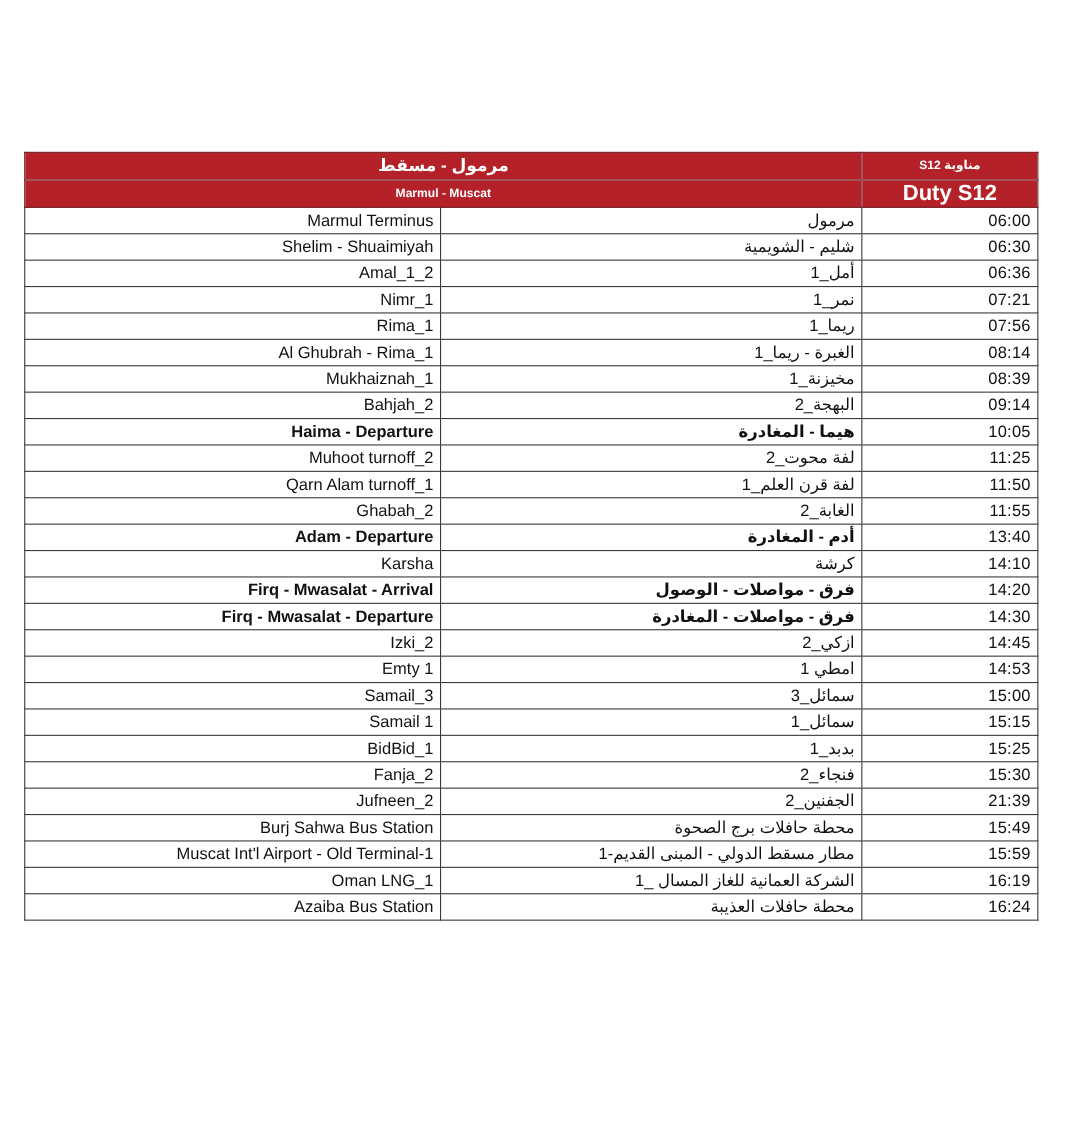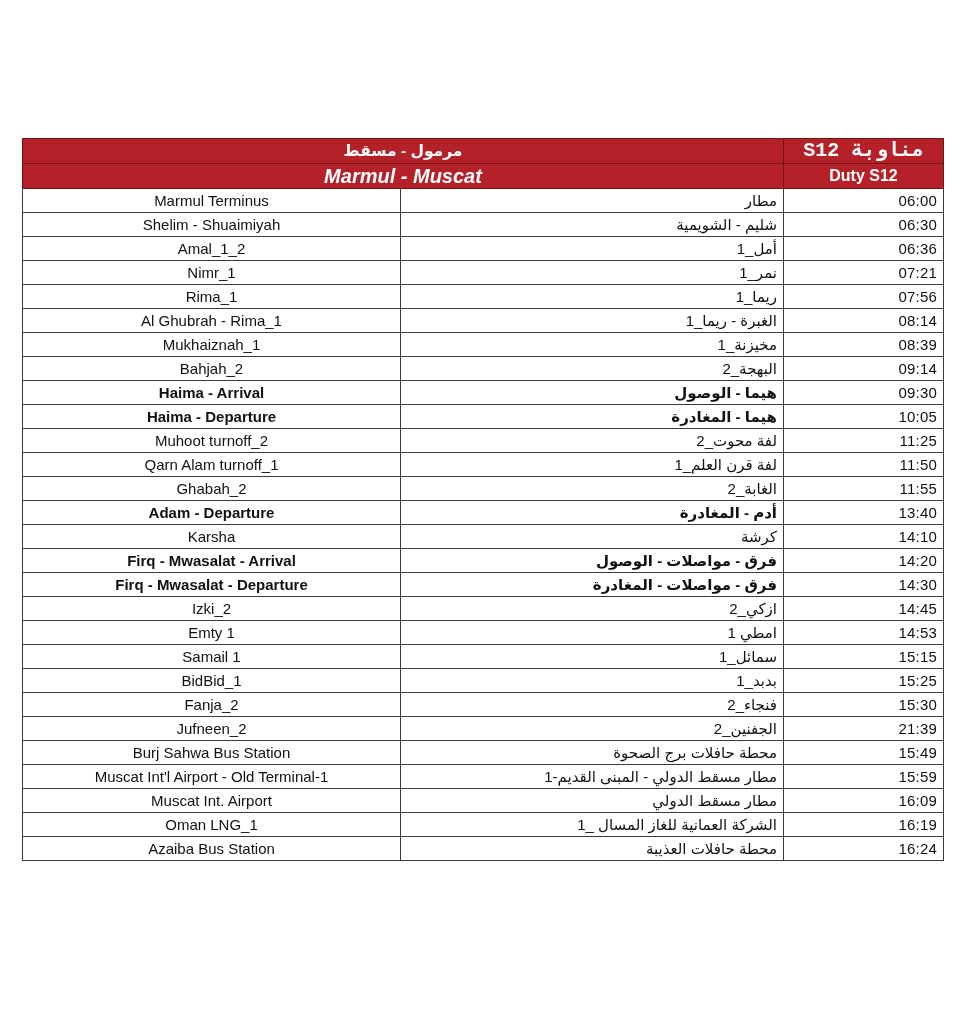"مناوبة S12" tr.header-row th.duty-cell-ar { font-family: Liberation Mono, monospace -> none; font-size: 20px -> 11px }
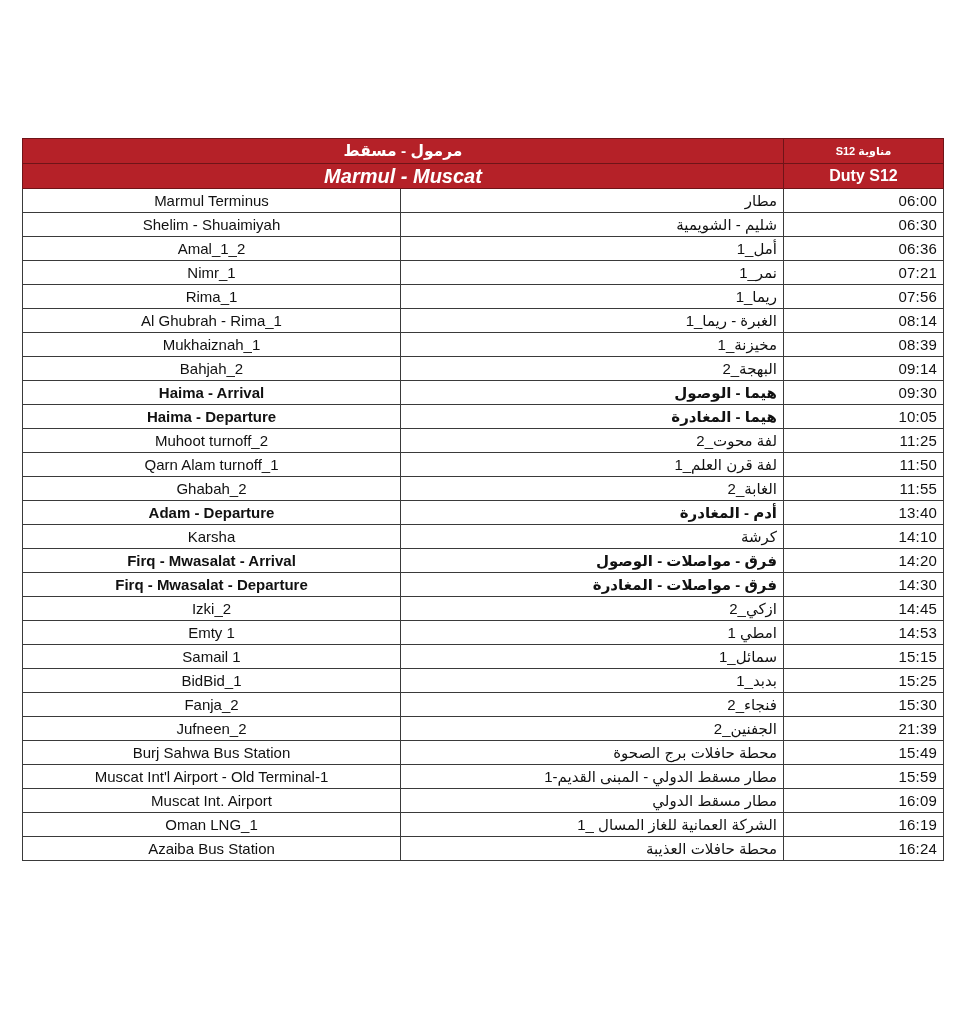"Marmul - Muscat" tr.header-row th.route-cell-en { font-size: 20px -> 11px; font-style: italic -> none }
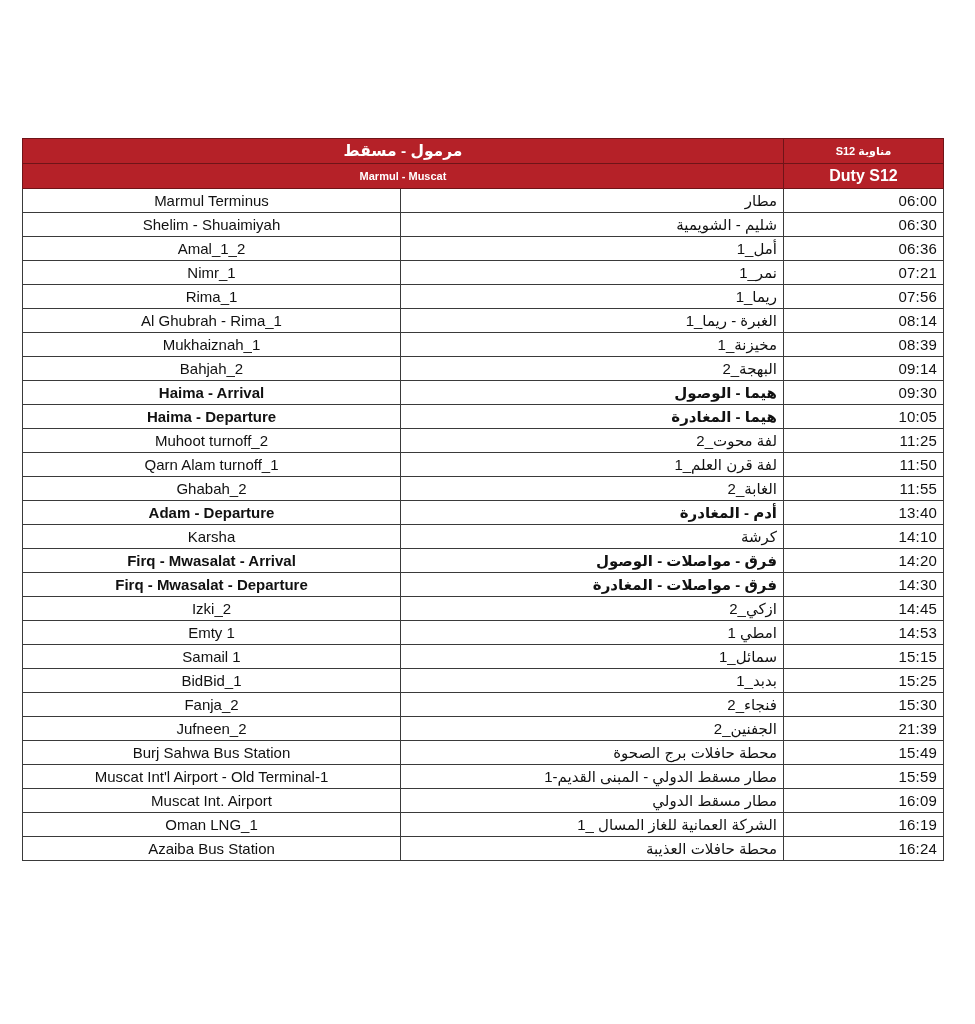"Duty S12" tr.header-row th.duty-cell-en { font-size: 16px -> 20px }
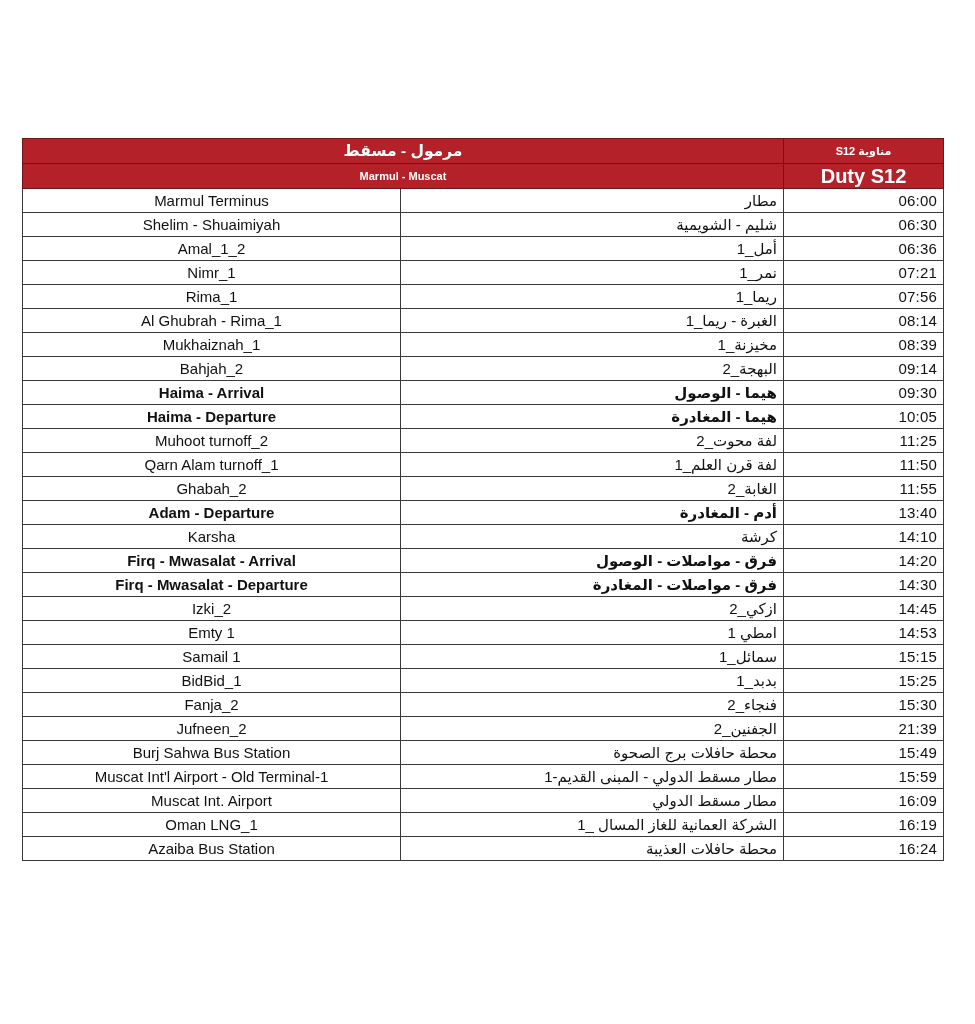"Marmul Terminus" td.cell-en { text-align: center -> right }
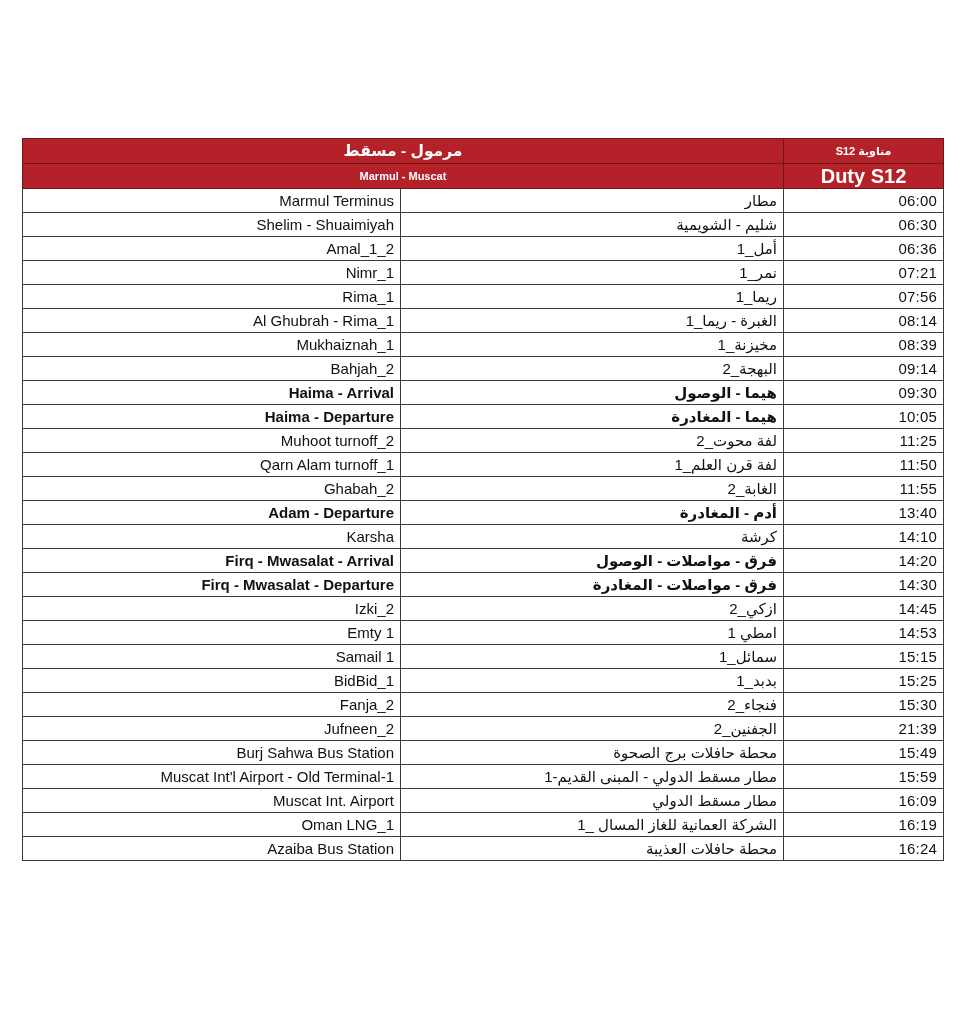"مطار" td.cell-ar { text: مطار -> مرمول }
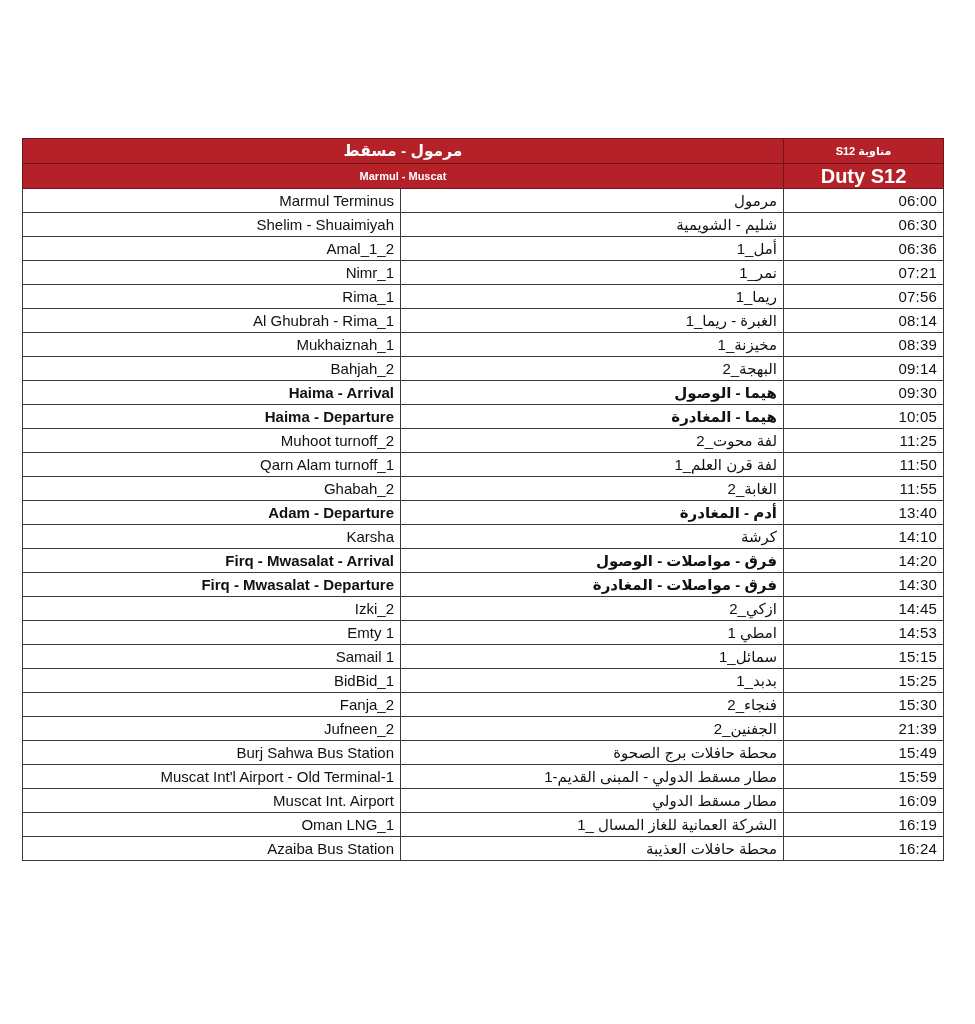"Haima - Arrival" tr.data-row { html: <tr> <td>Haima - Arrival</td> <td>هيما - الوصول</td> <td>09:30</td> </tr> -> none }
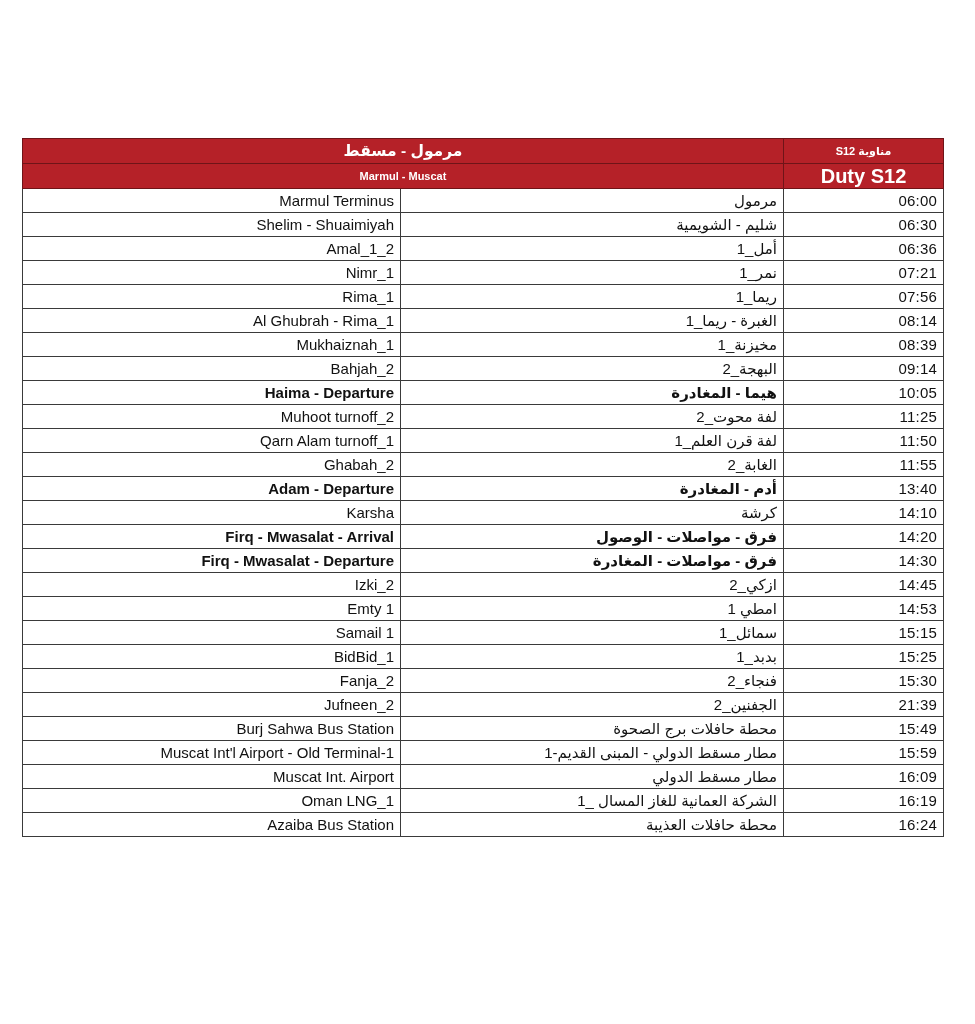"Samail_3" tr.data-row { html: none -> <tr> <td>Samail_3</td> <td>سمائل_3</td> <td>15:00</td> </tr> }
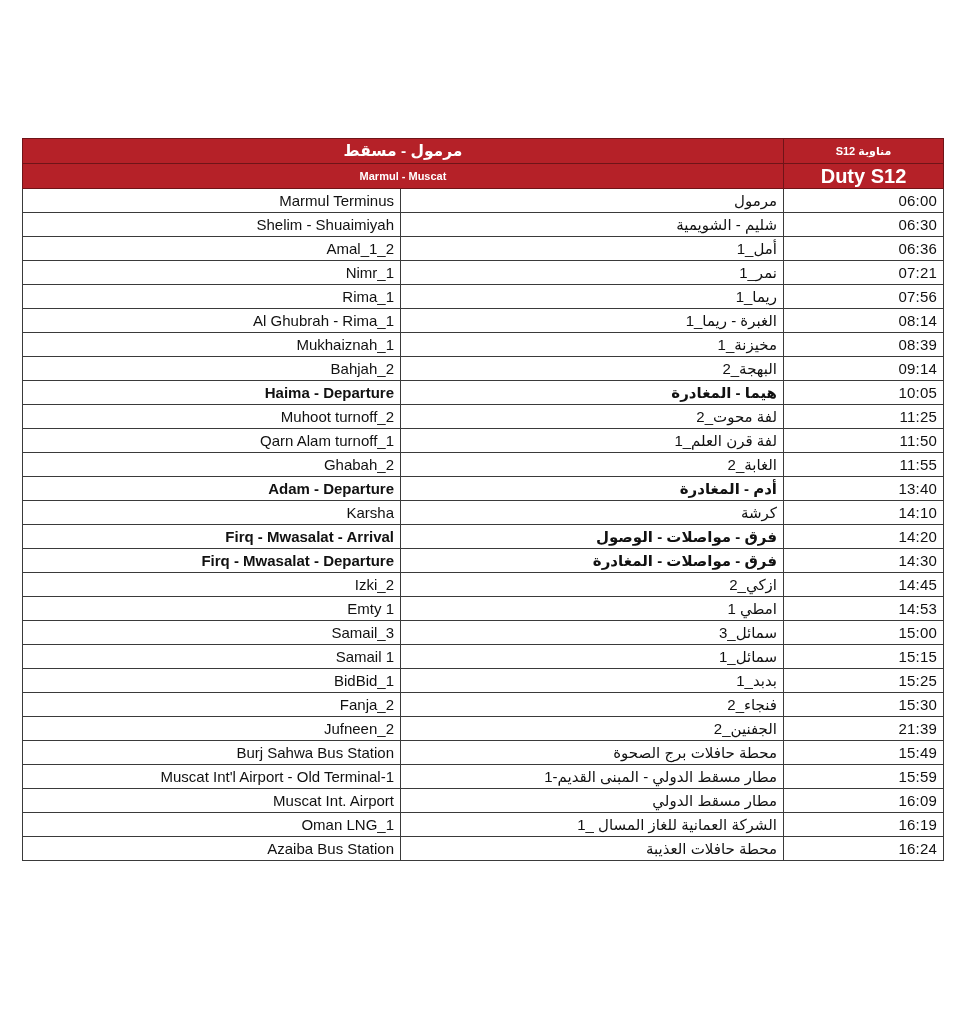"Muscat Int. Airport" tr.data-row { html: <tr> <td>Muscat Int. Airport</td> <td>مطار مسقط الدولي</td> <td>16:09</td> </tr> -> none }
